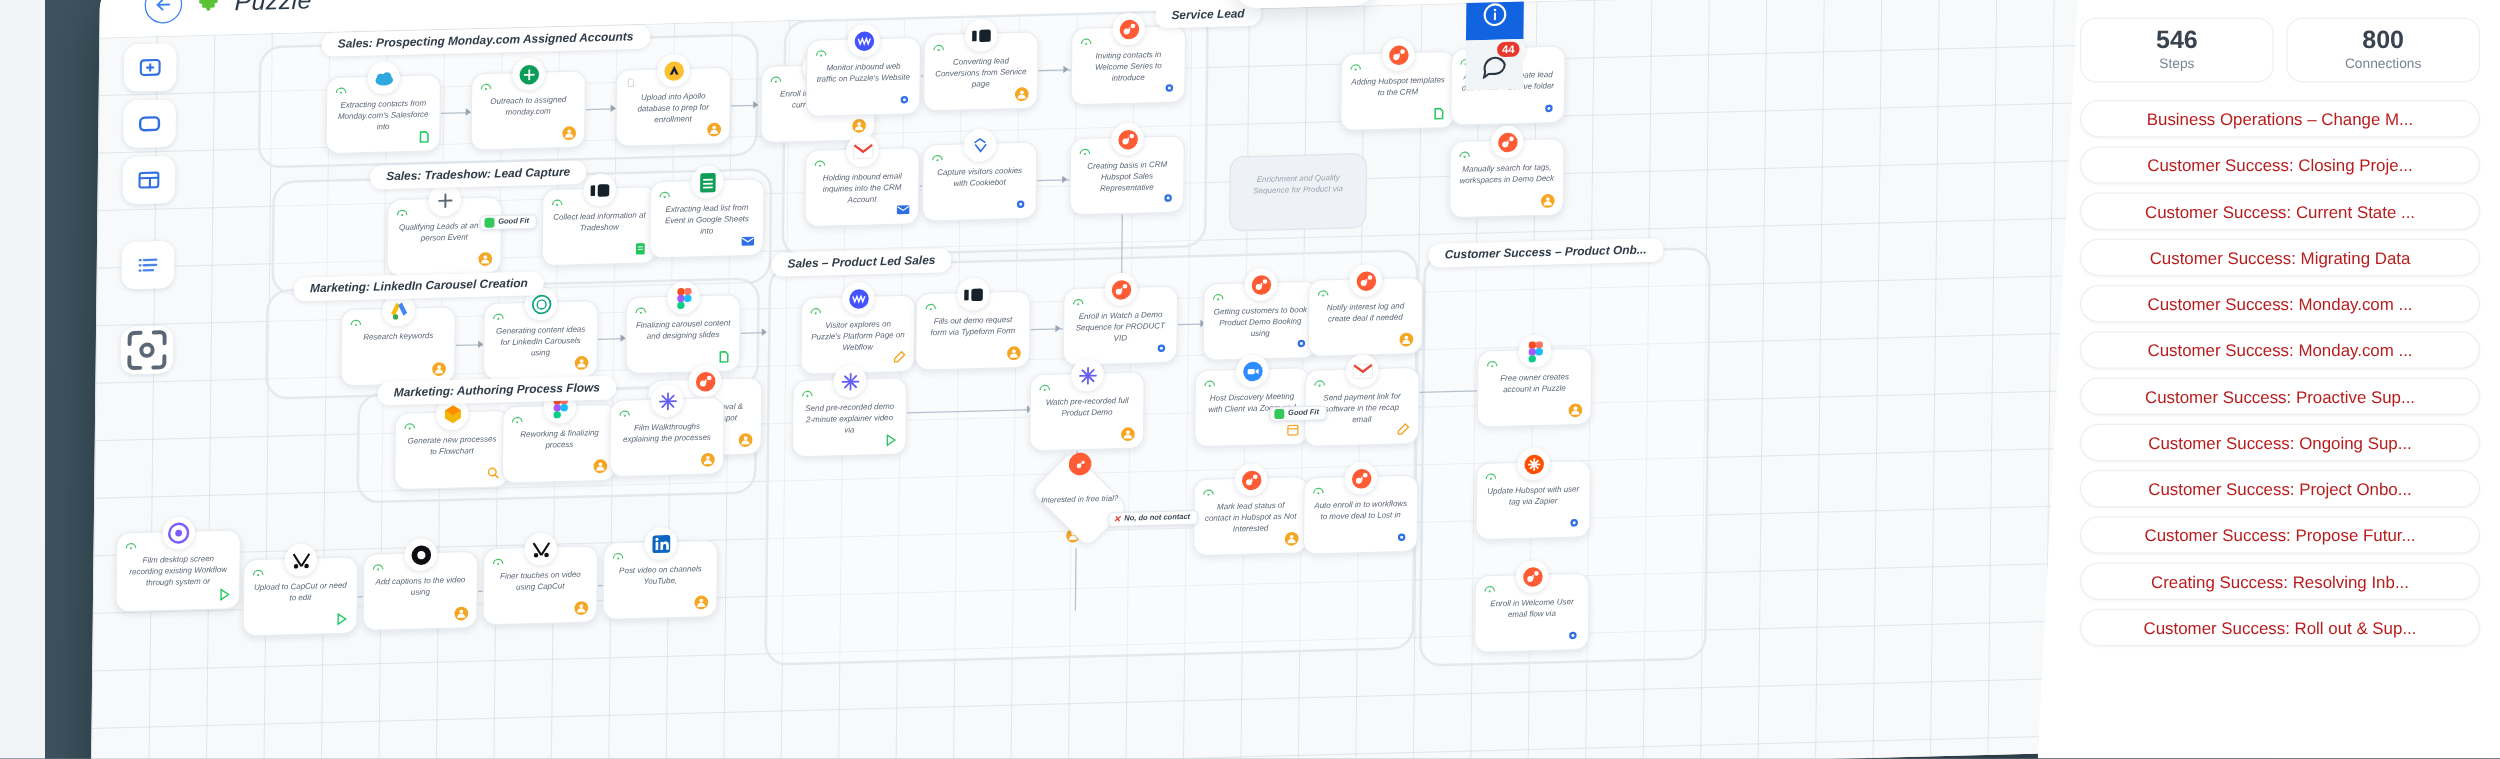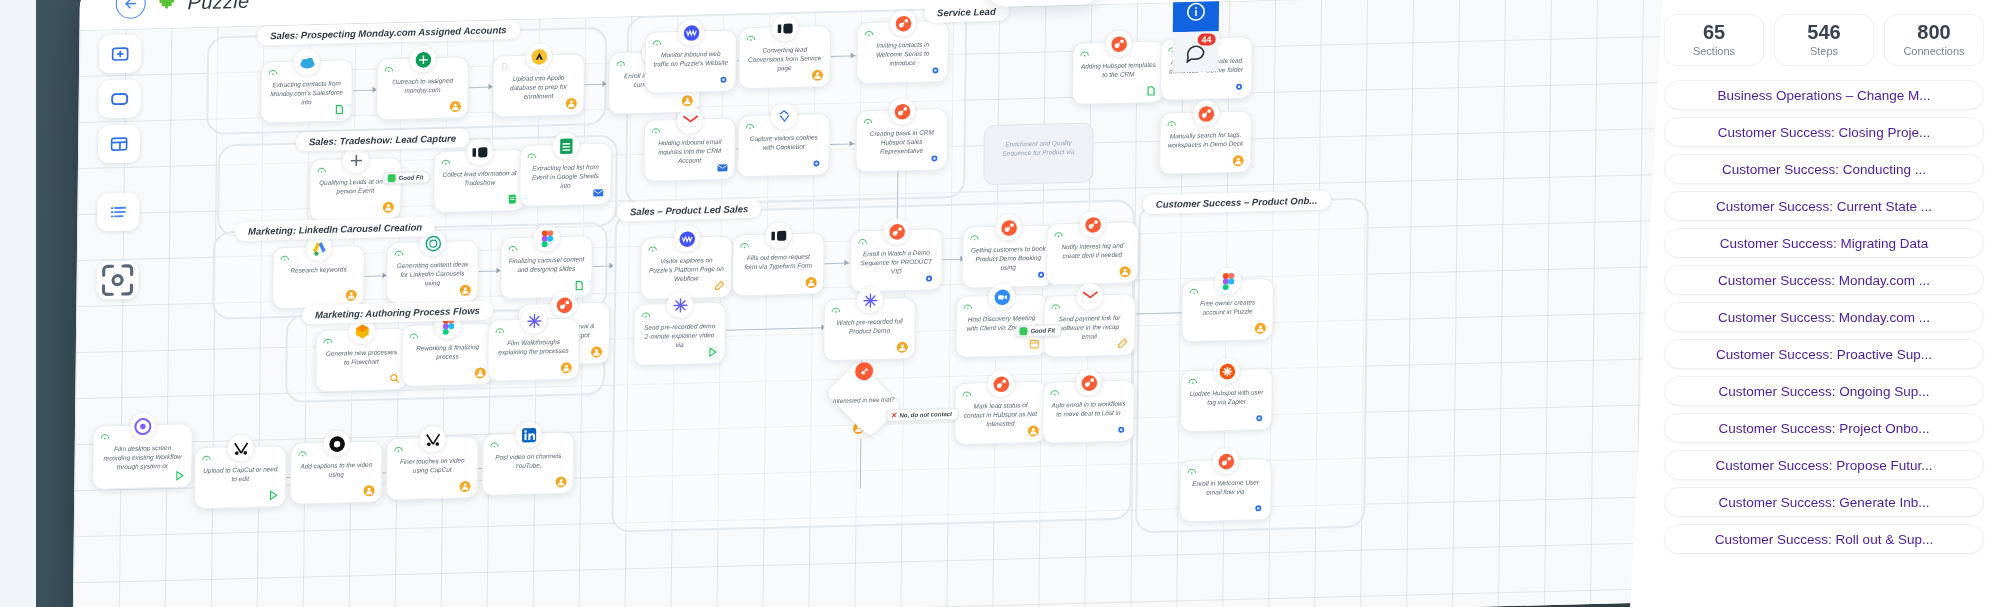"65" div.stat { html: <div> <div>65</div> <div>Sections</div> </div> -> none }
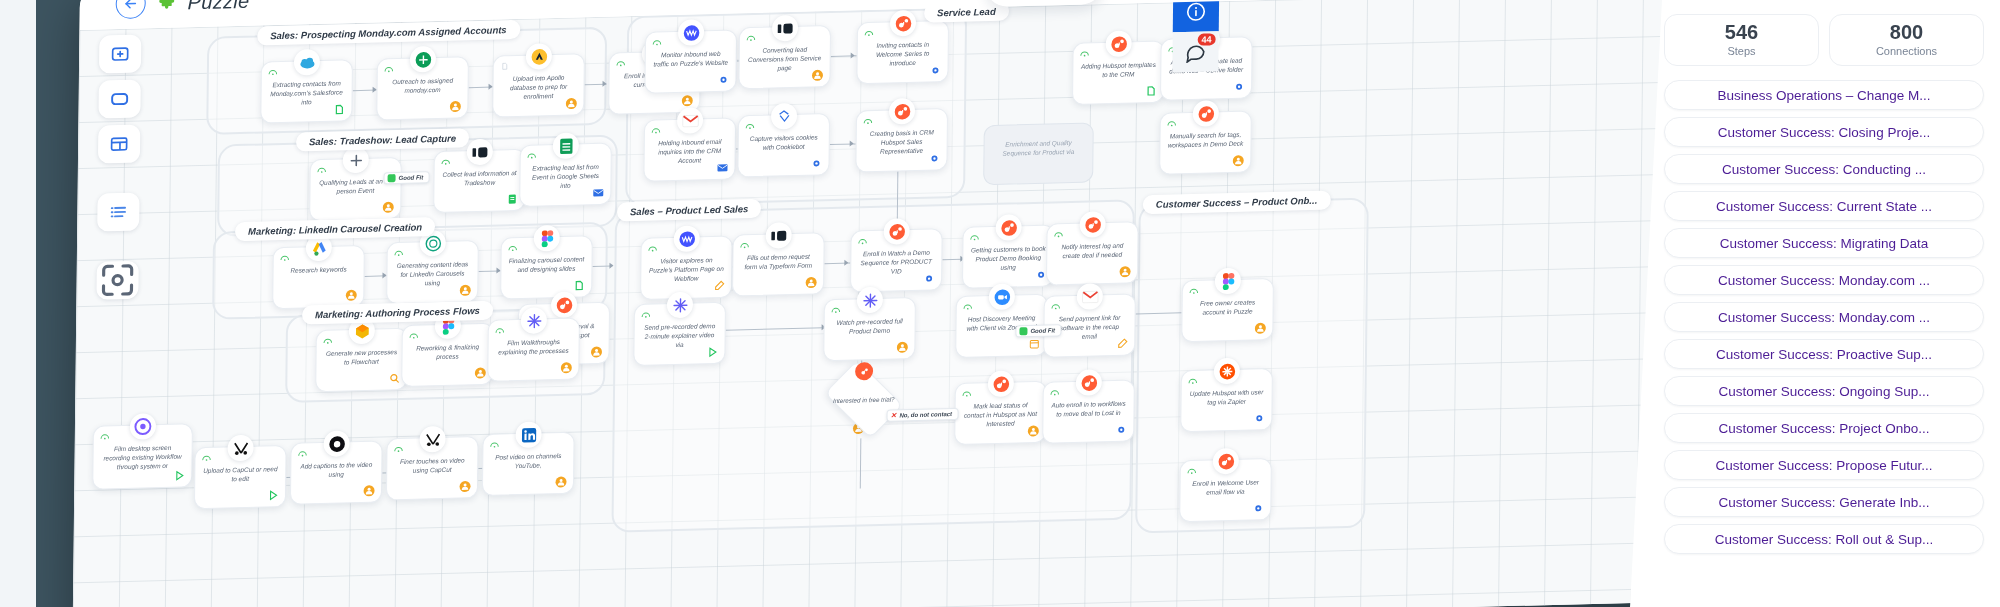"Business Operations – Change M..." .sbitem { color: #4c1d95 -> #b91c1c }
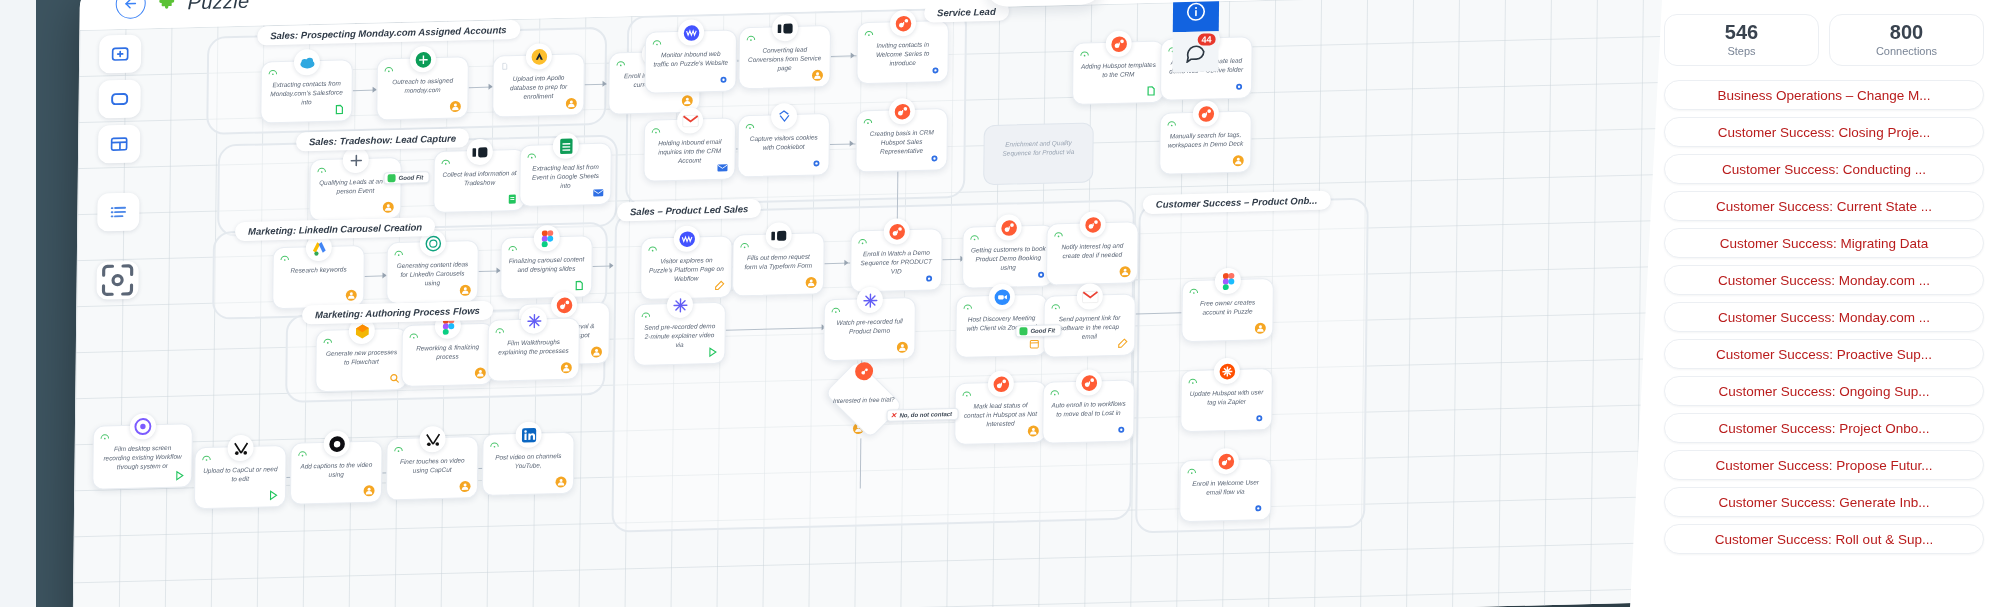"Customer Success: Conducting ..." div.sbitem { html: <div>Customer Success: Conducting ...</div> -> none }
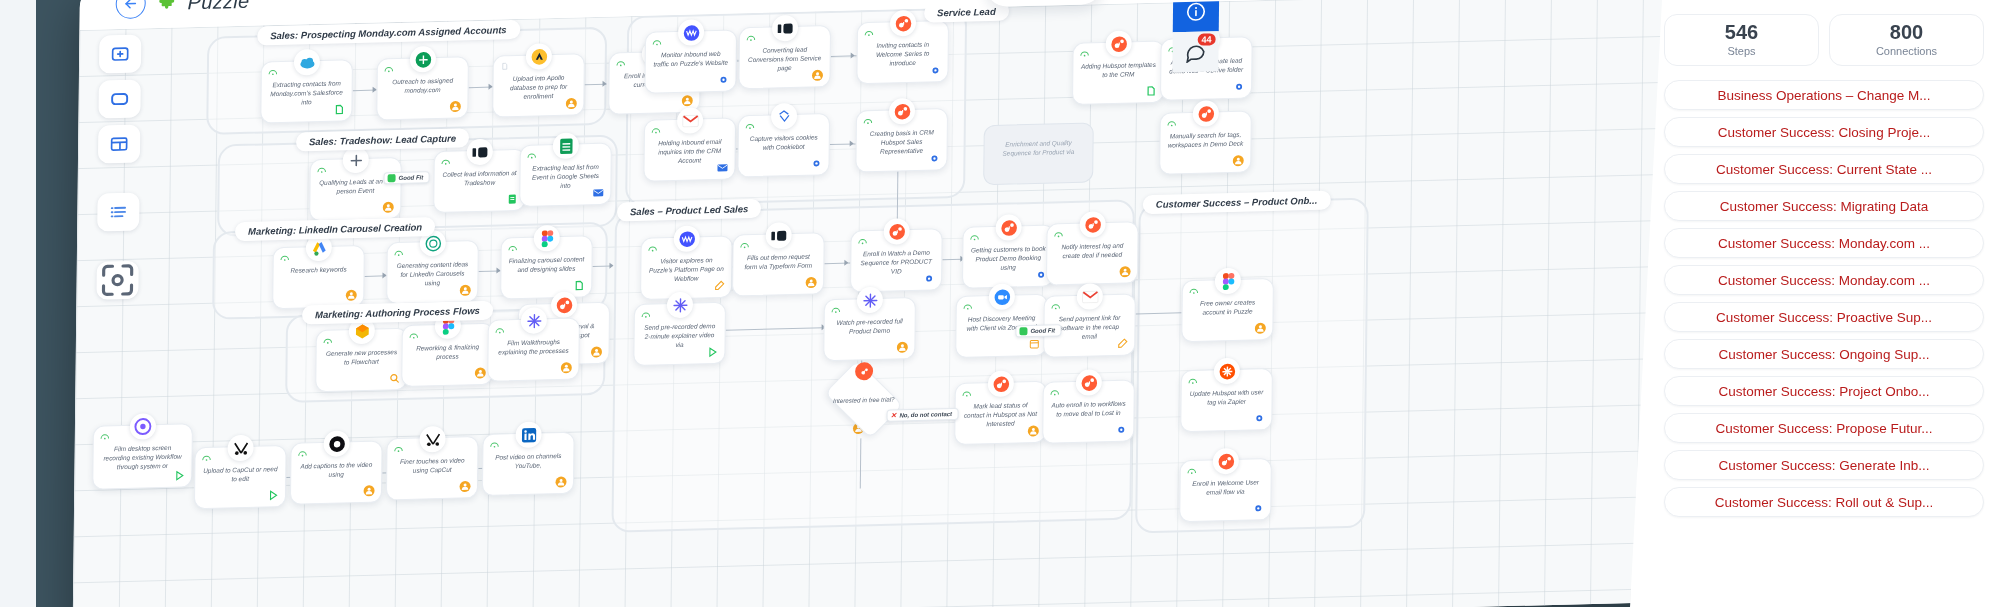"Customer Success: Generate Inb..." div.sbitem { text: Customer Success: Generate -> Creating Success: Resolving }
